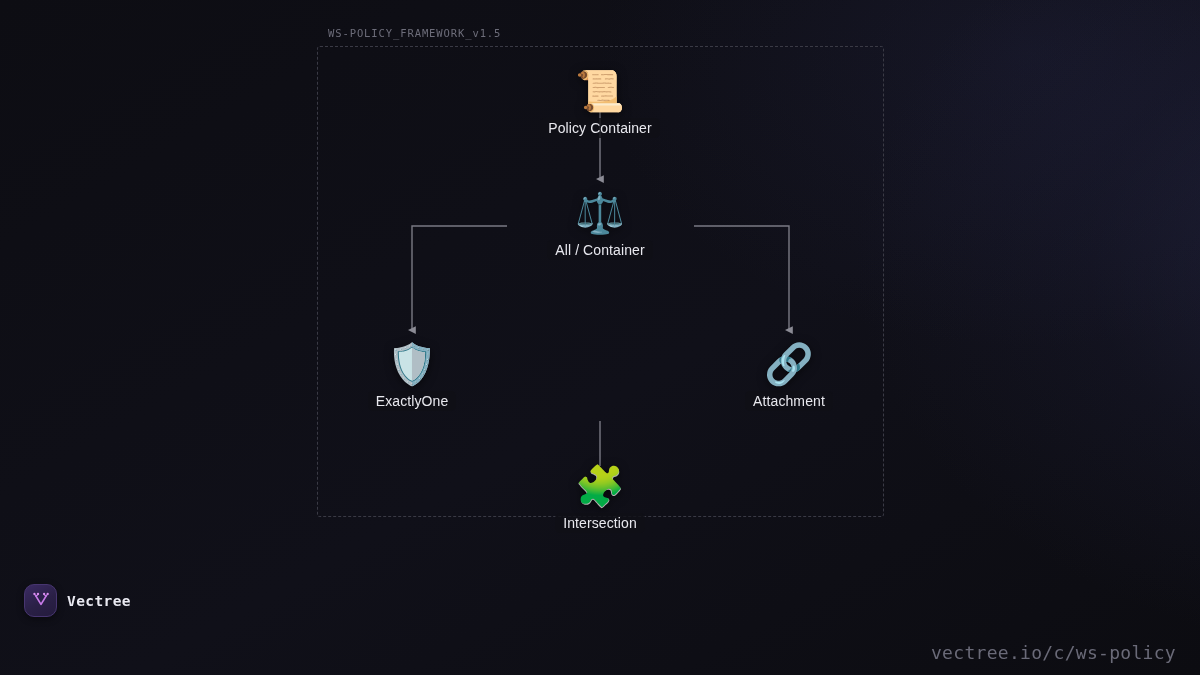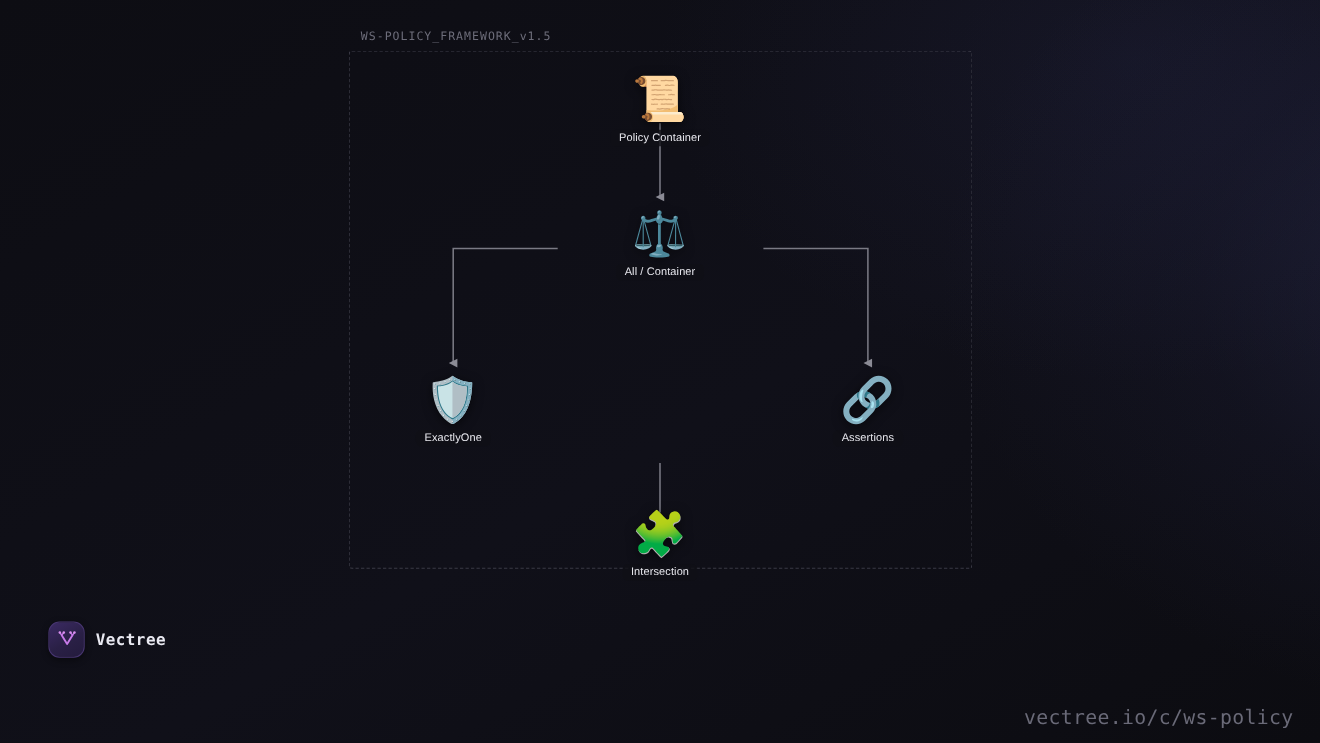"Policy Container" .node-label { font-size: 10px -> 14px }
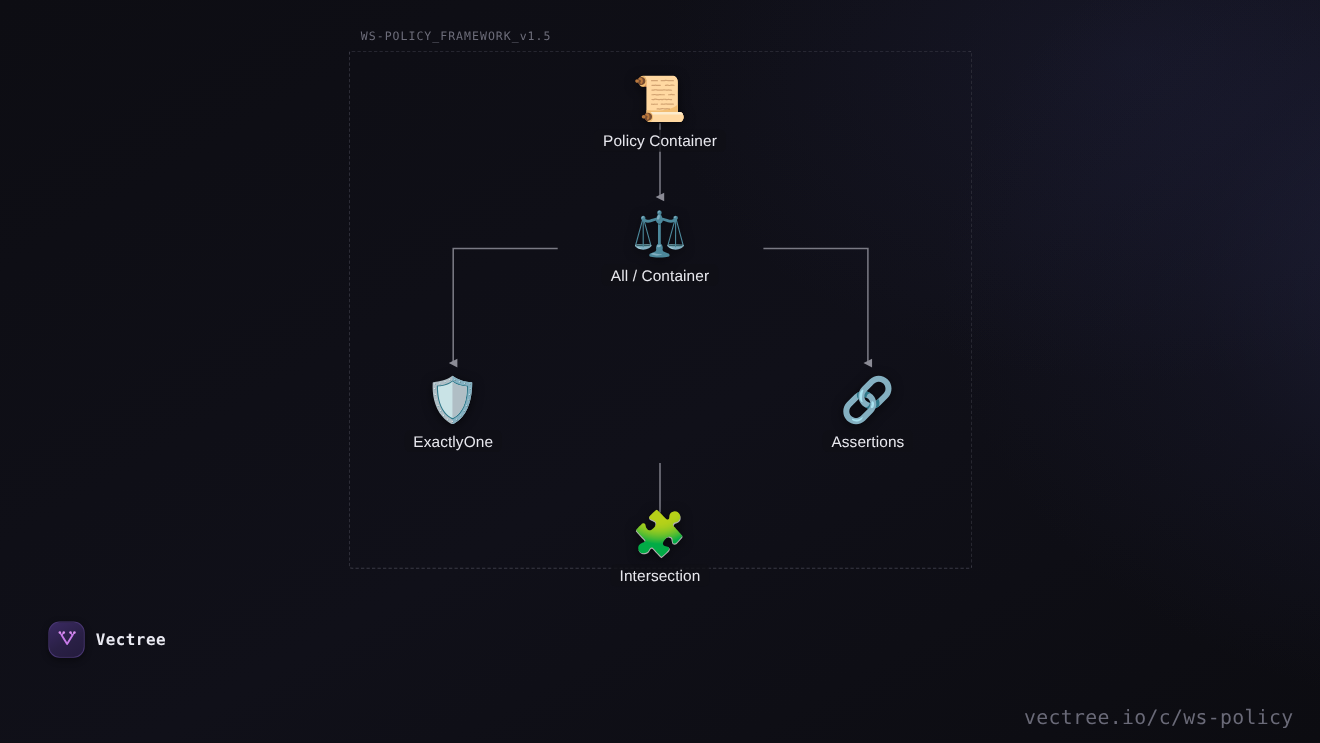"Assertions" div.node-label { text: Assertions -> Attachment }
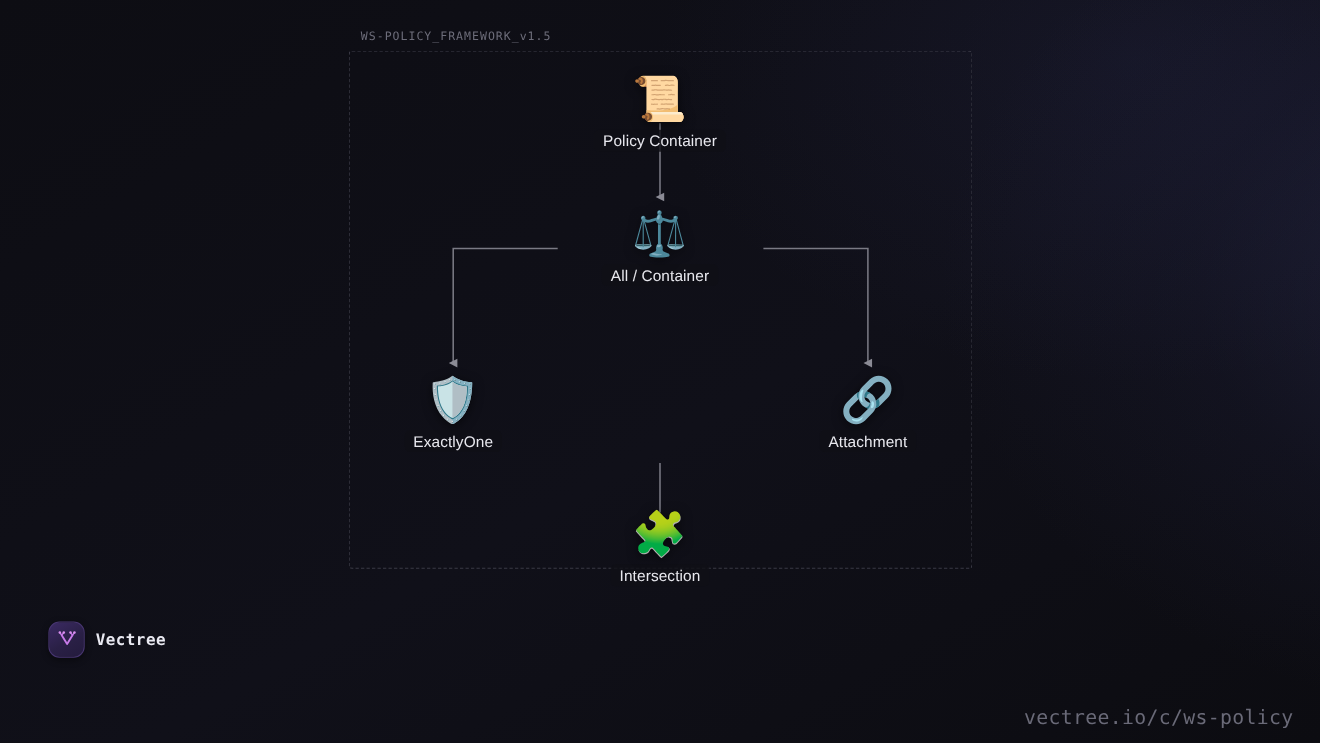"Vectree" #brand-row { margin-left: 20px -> none; top: 10px -> 29px }
